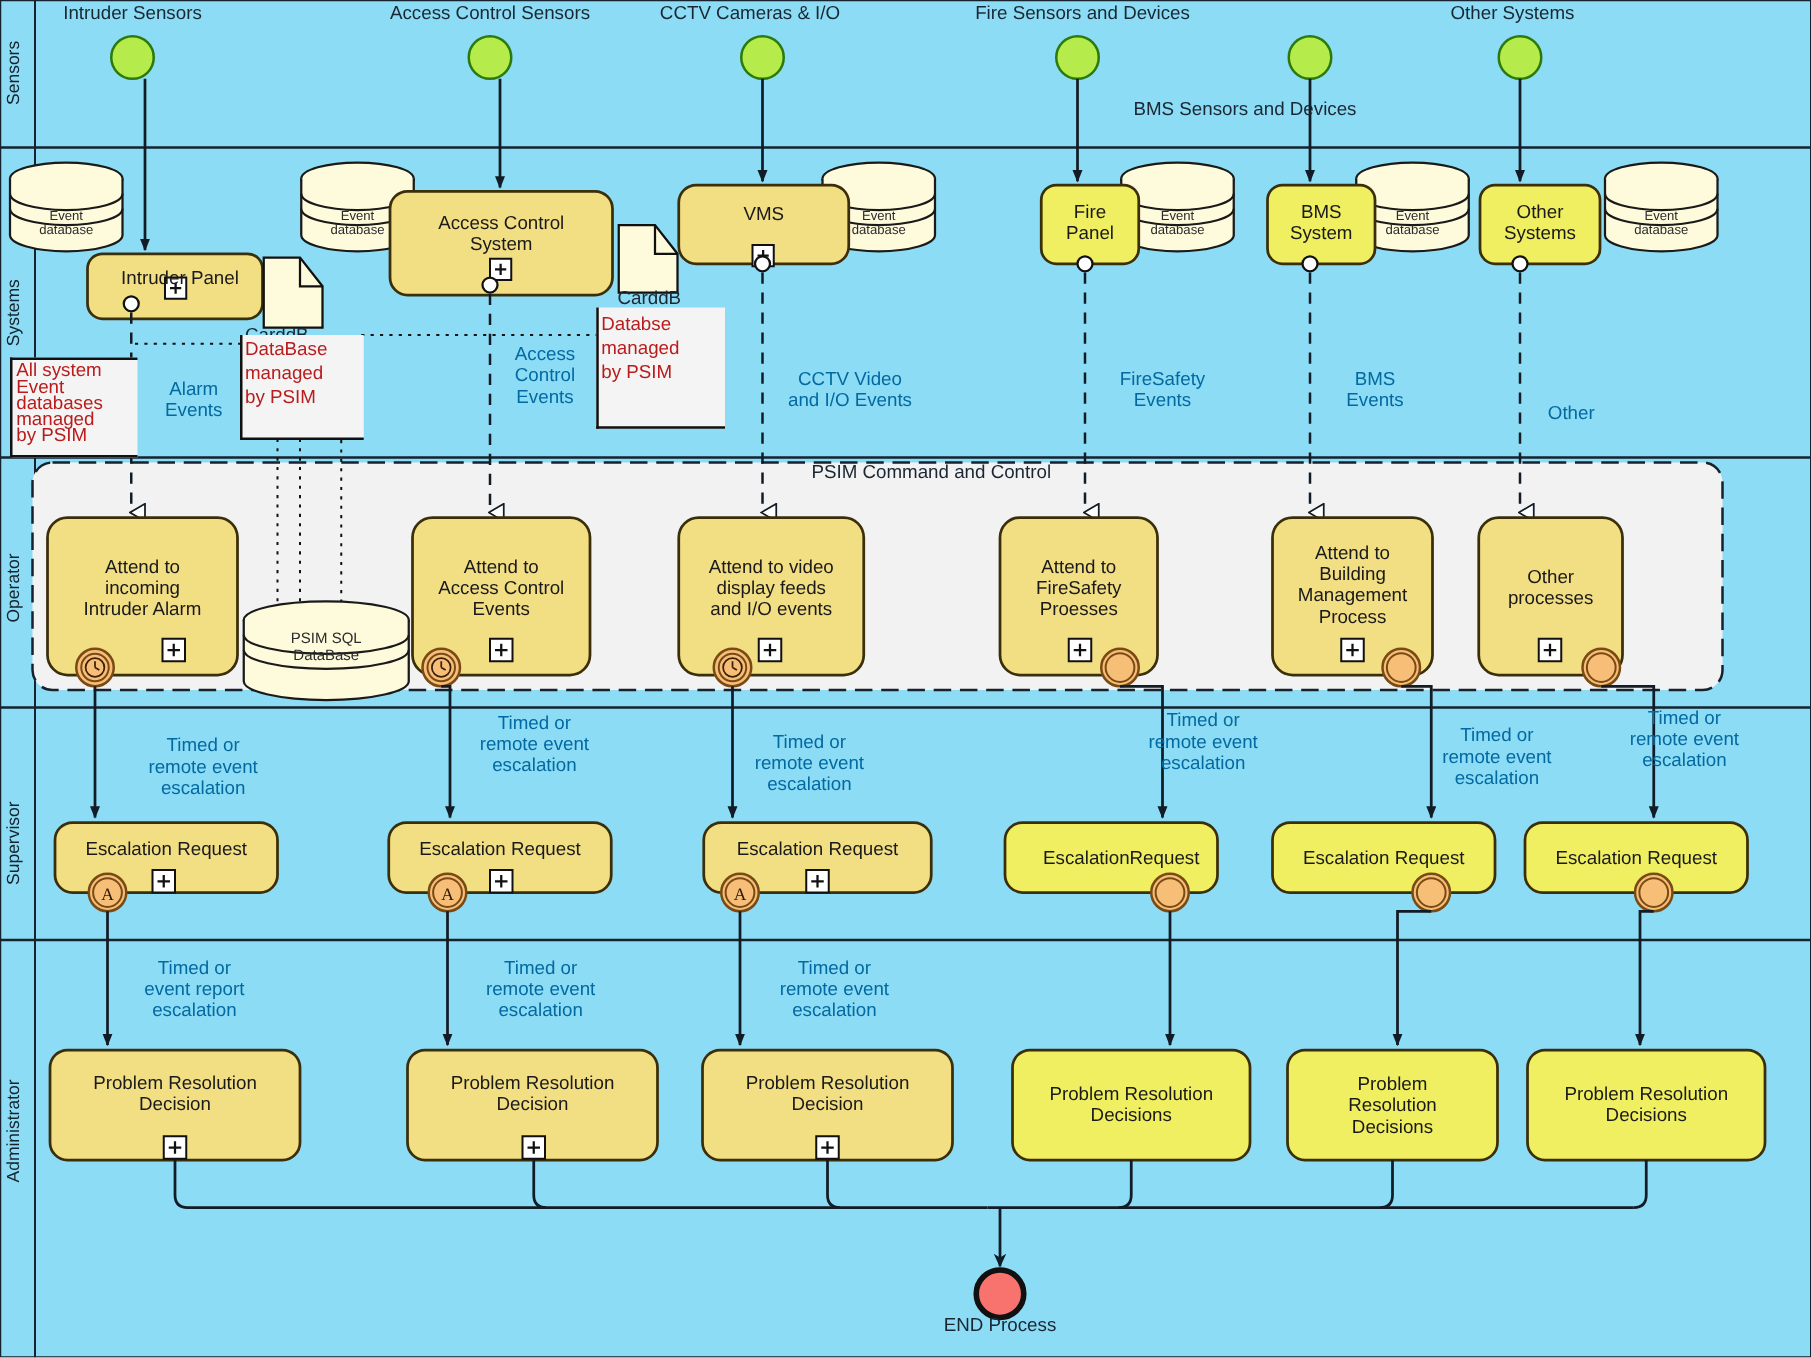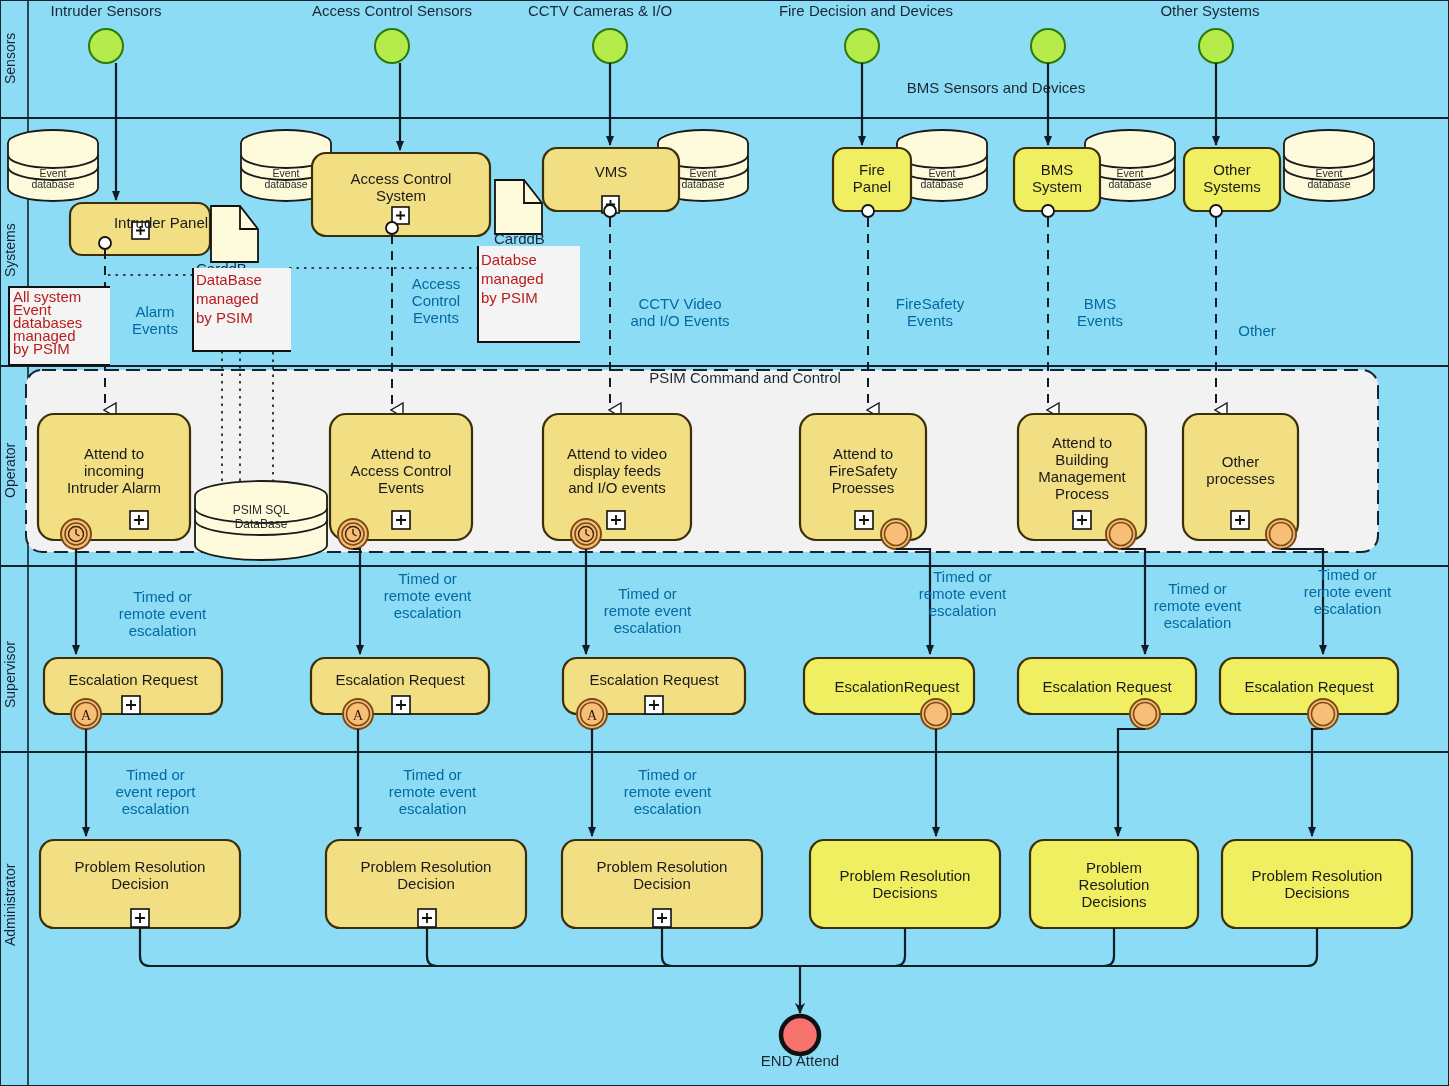"Fire Decision and Devices" div.lbl { text: Decision -> Sensors }
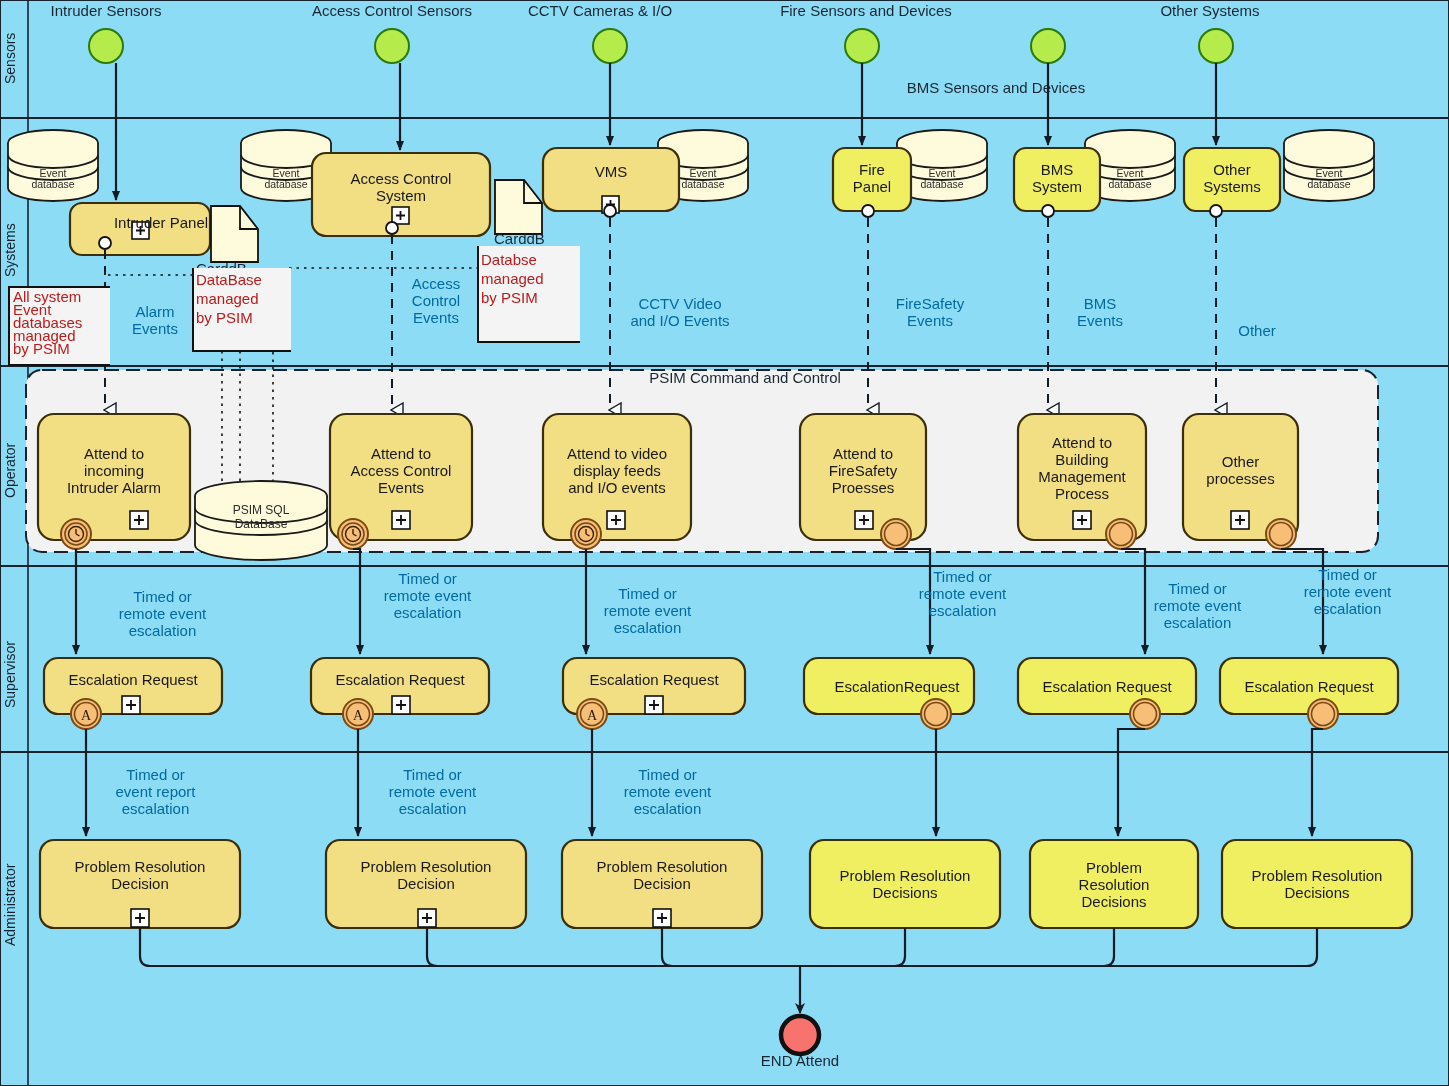"Intruder Panel" div.boxtxt { margin-left: 17px -> none }
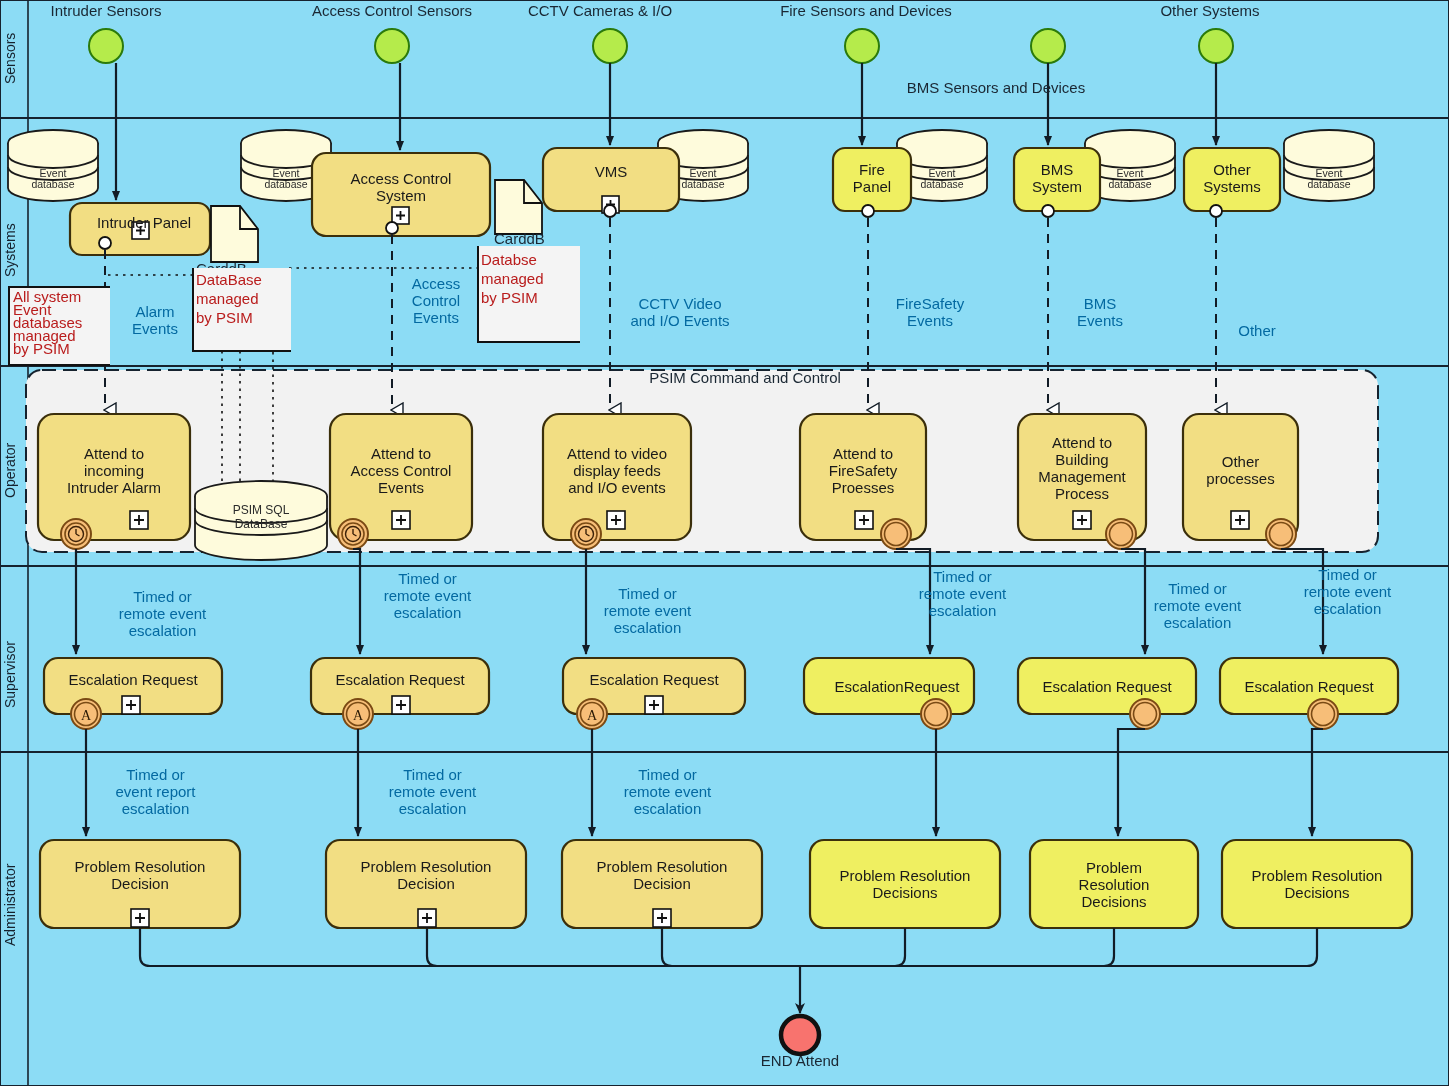"END Attend" div.lbl { text: Attend -> Process }
